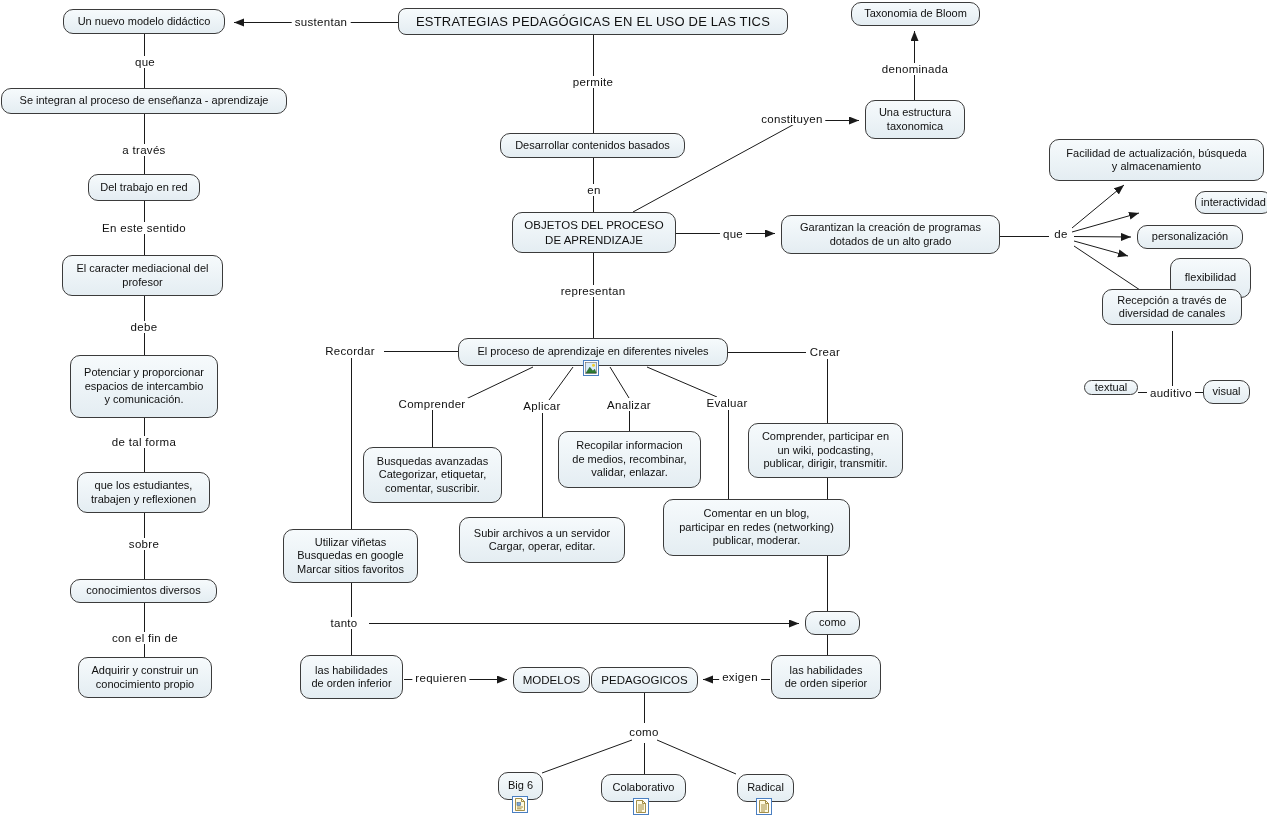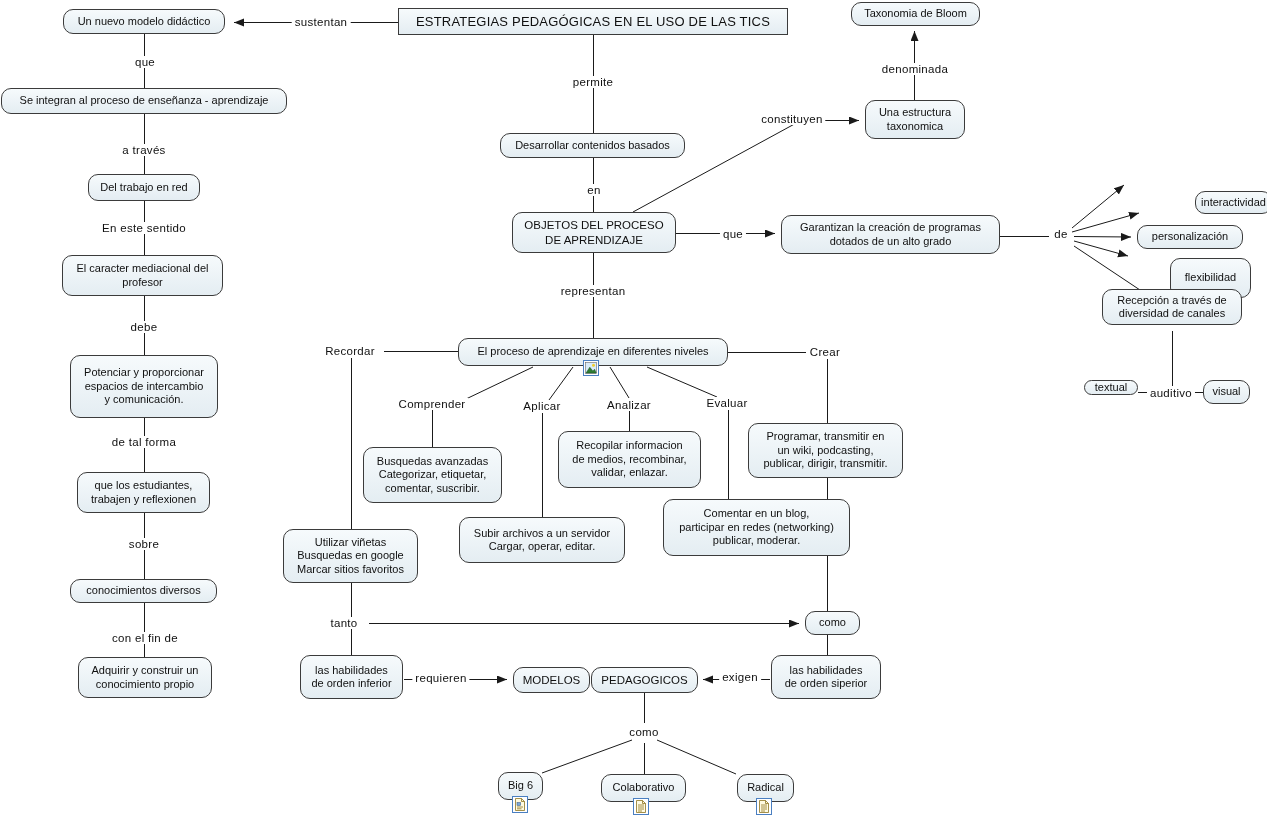"ESTRATEGIAS PEDAGÓGICAS EN EL USO" .node.title { border-radius: 0 -> 8px }
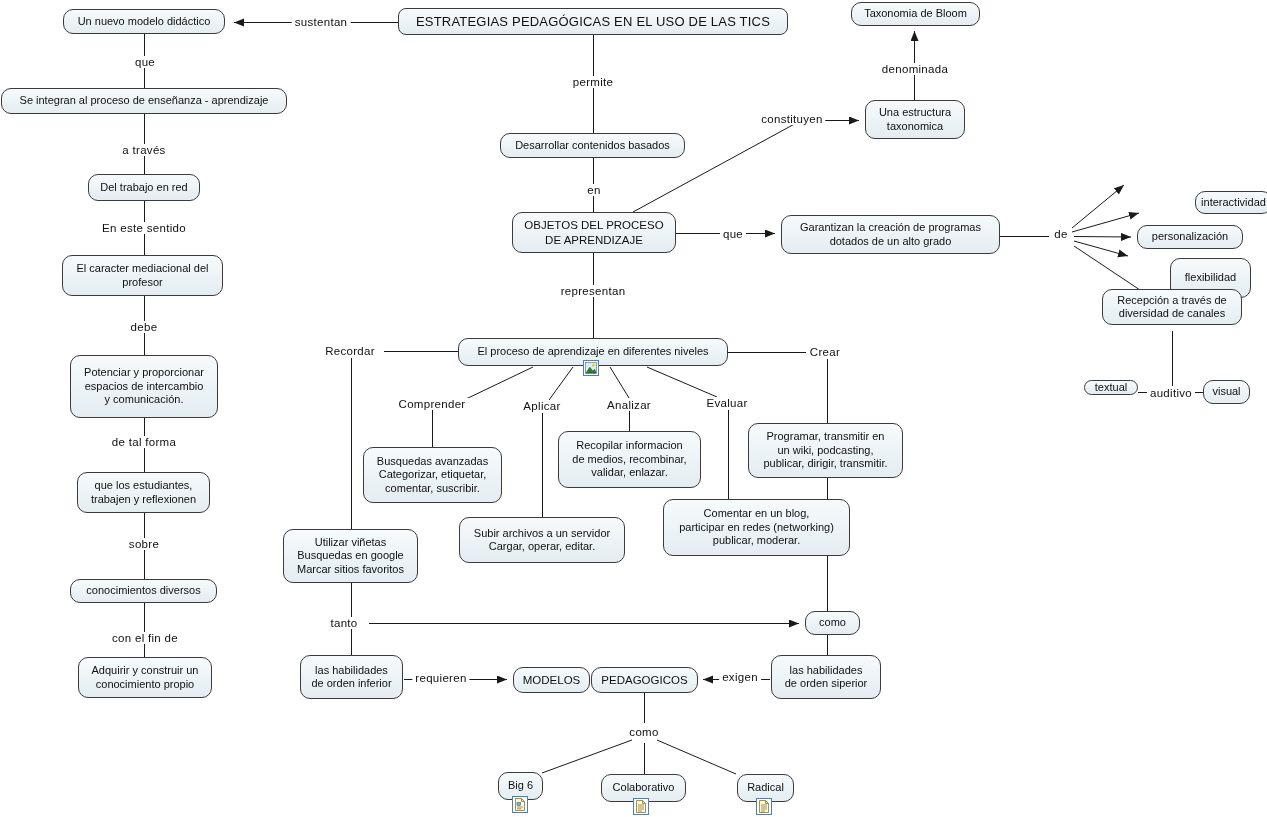"Facilidad de actualización, búsqueda" div.node { html: none -> <div>Facilidad de actualización, búsqueda y almacenamiento</div> }
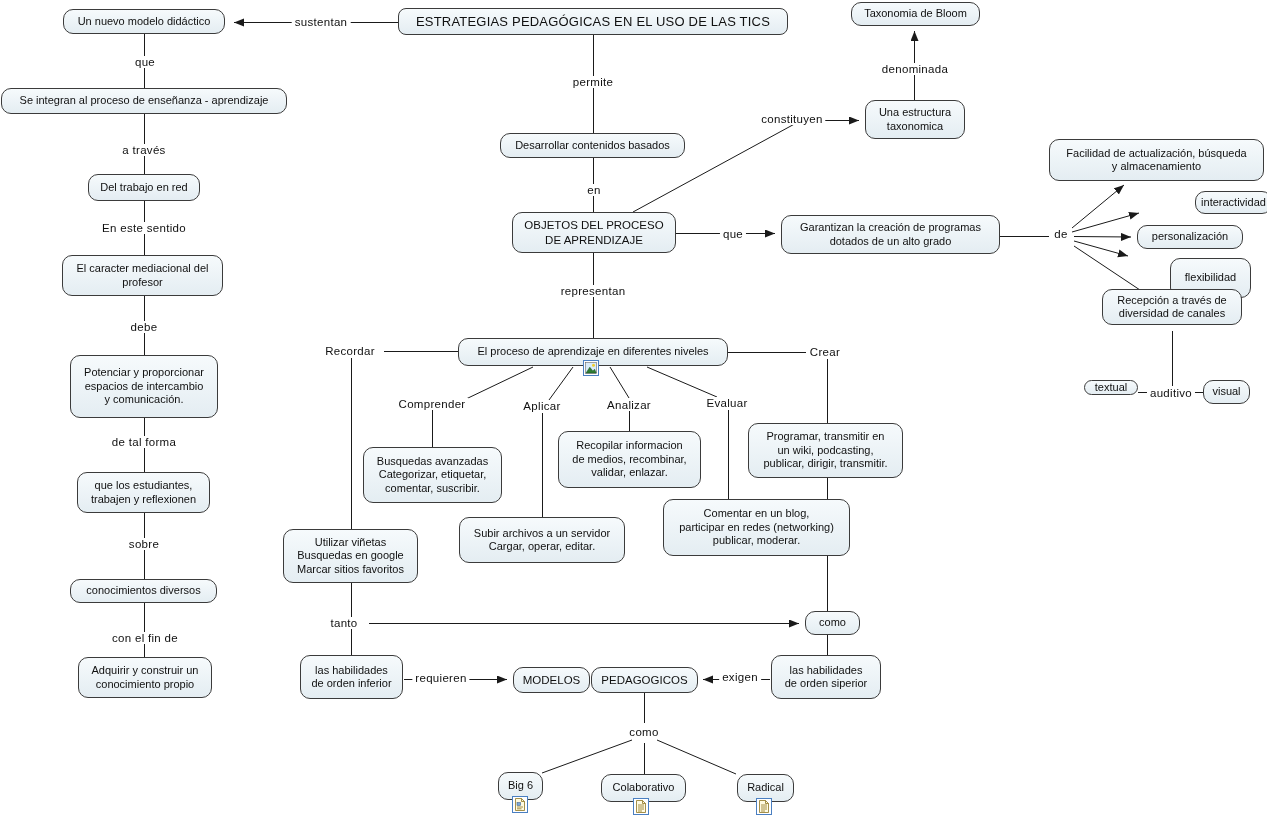"Programar, transmitir en" div.node { text: Programar, transmitir -> Comprender, participar }
